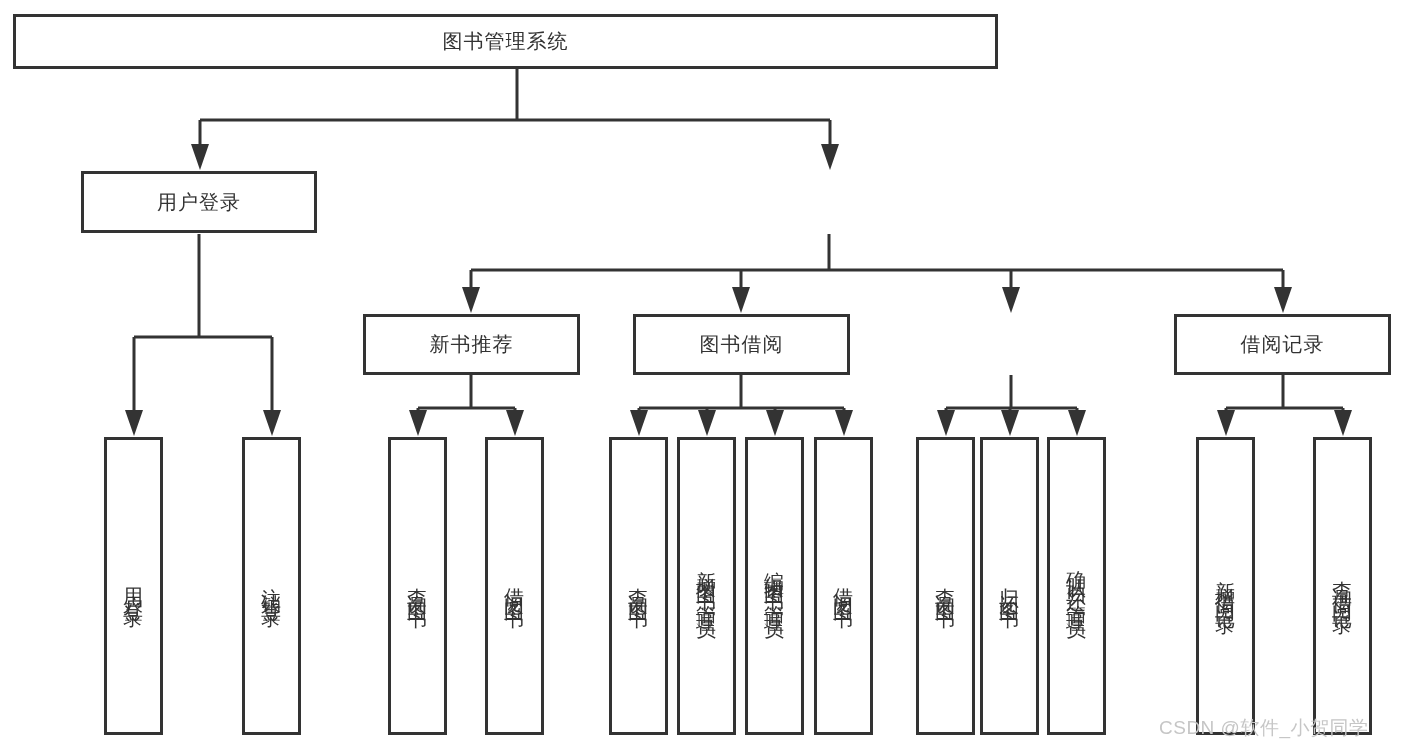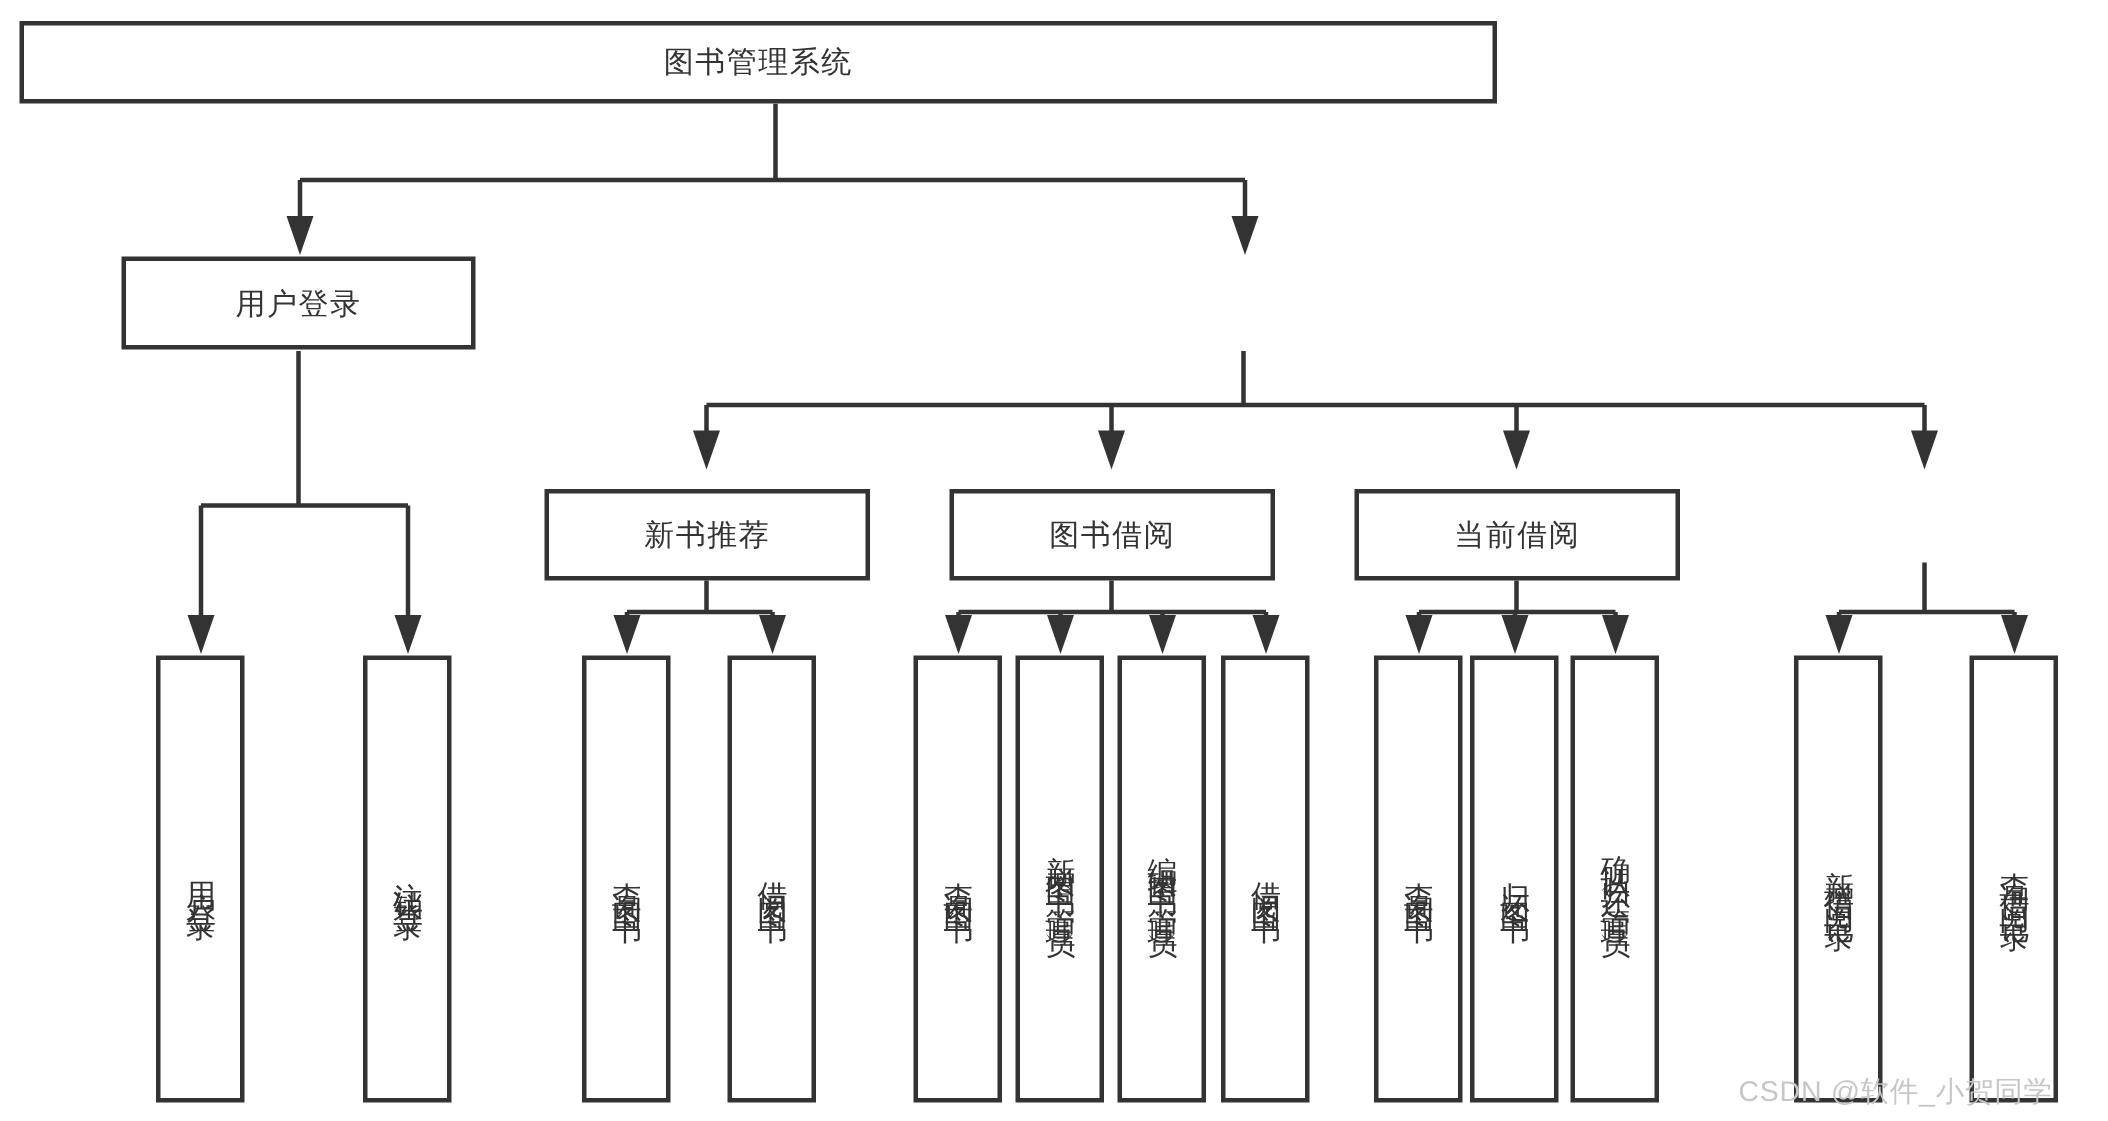"新书推荐" .l3-box { top: 326px -> 314px }
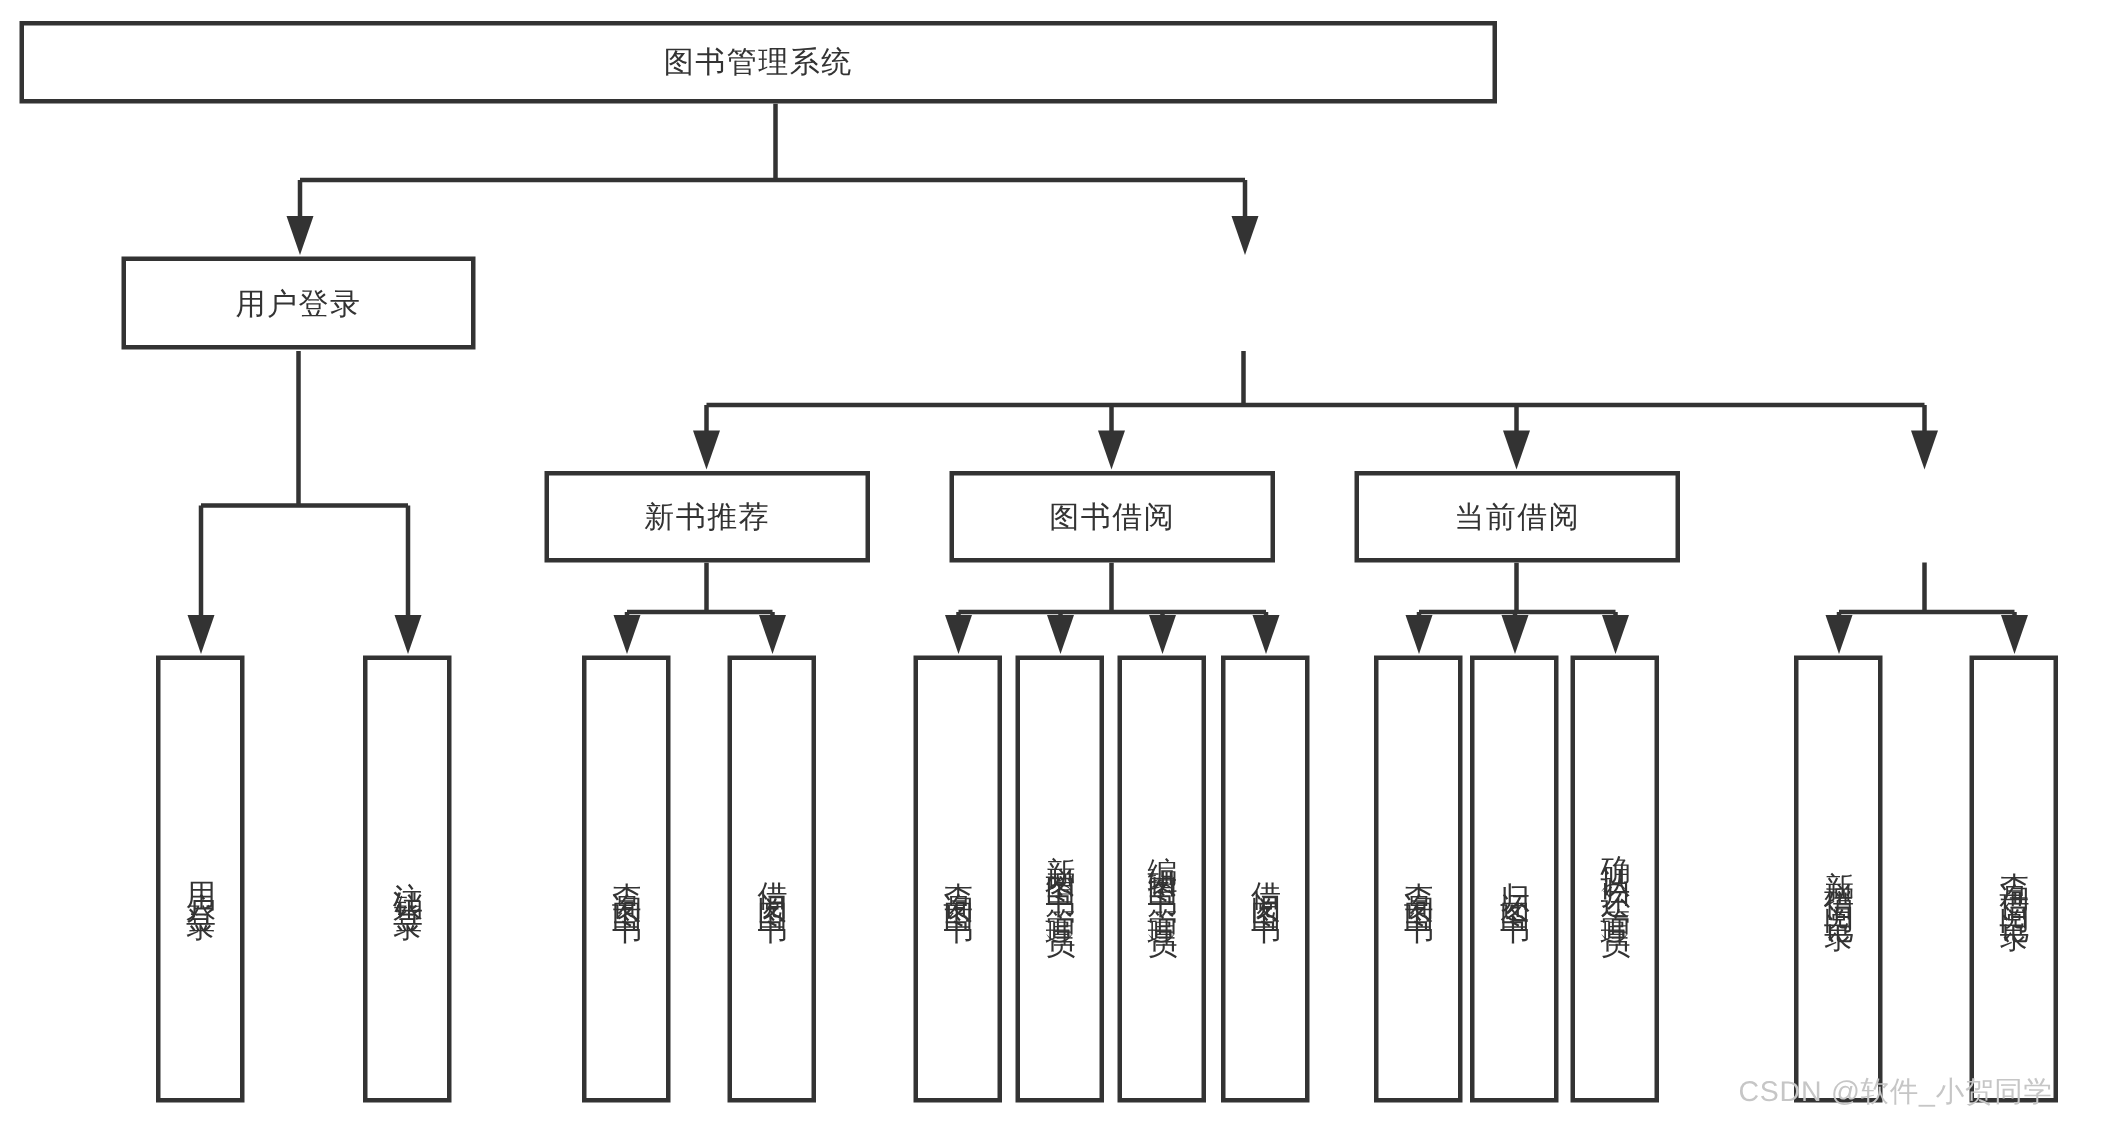"当前借阅" div.box { html: <div> <span>当前借阅</span> </div> -> none }
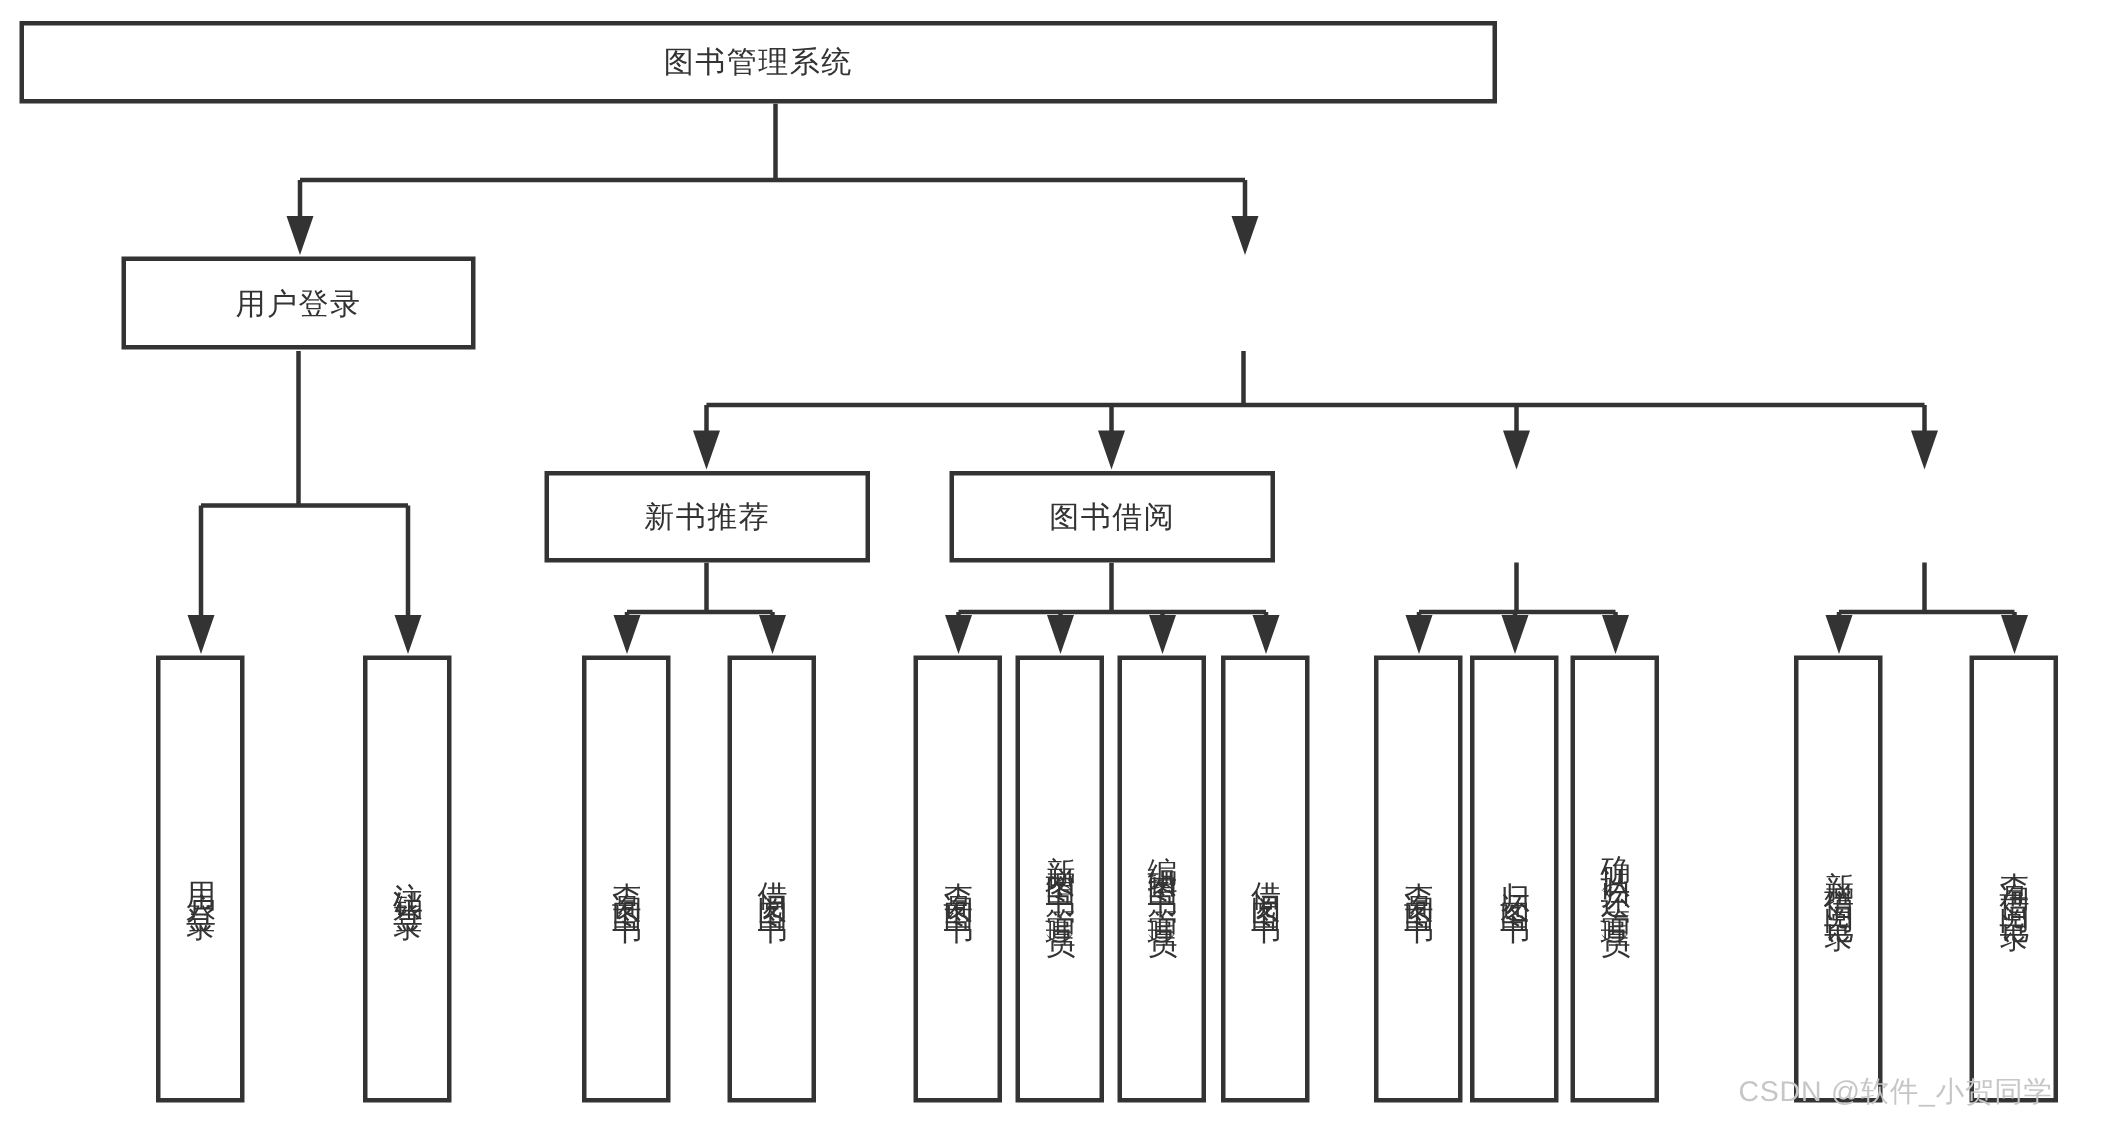"借阅记录" div.box { html: none -> <div> <span>借阅记录</span> </div> }
